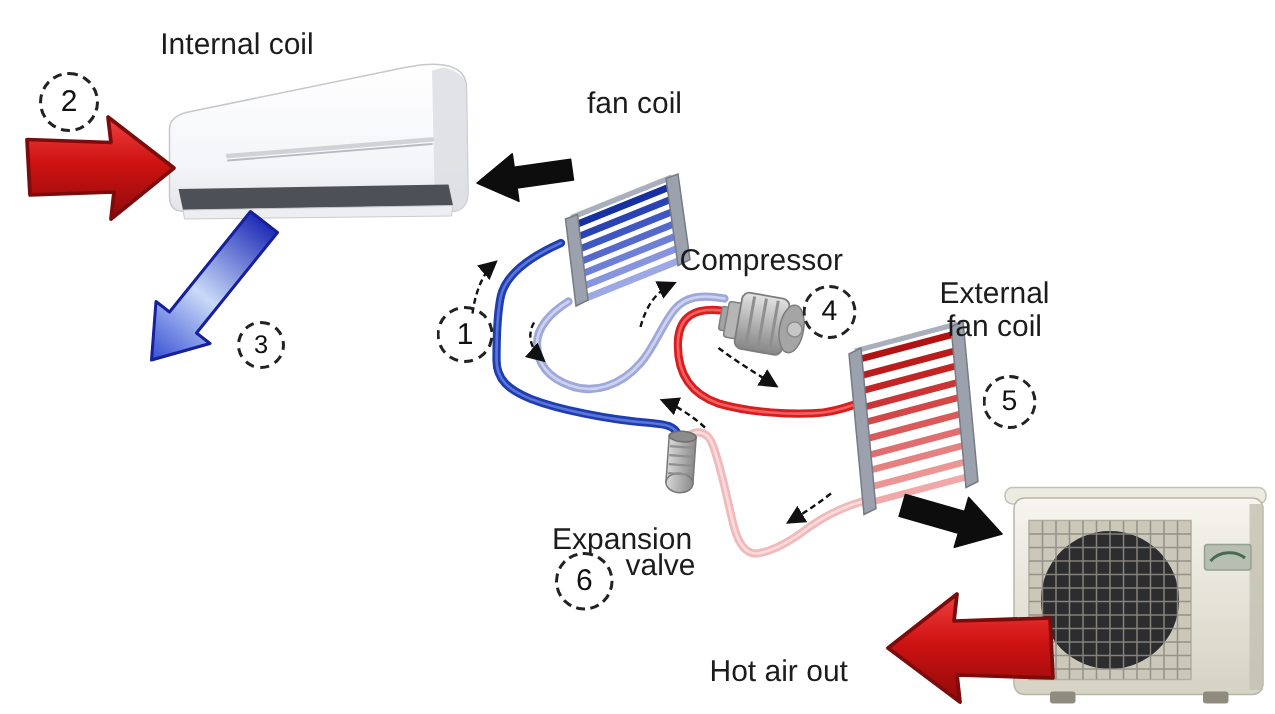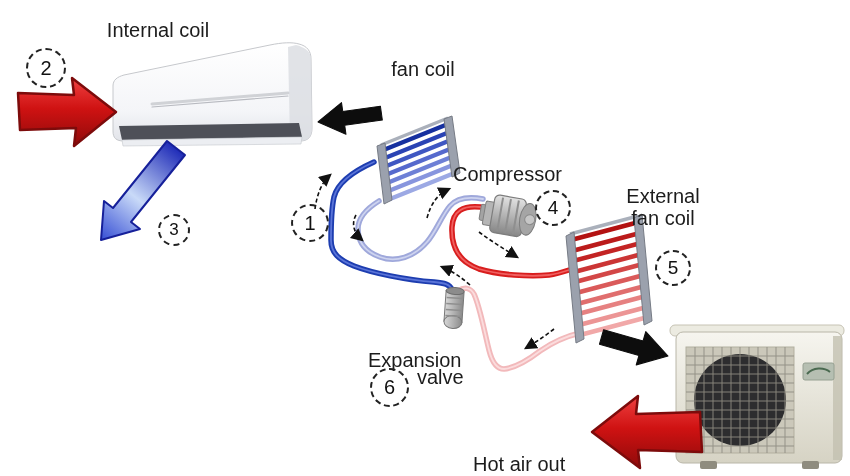"Hot air out" div.lbl { top: 453px -> 437px }
